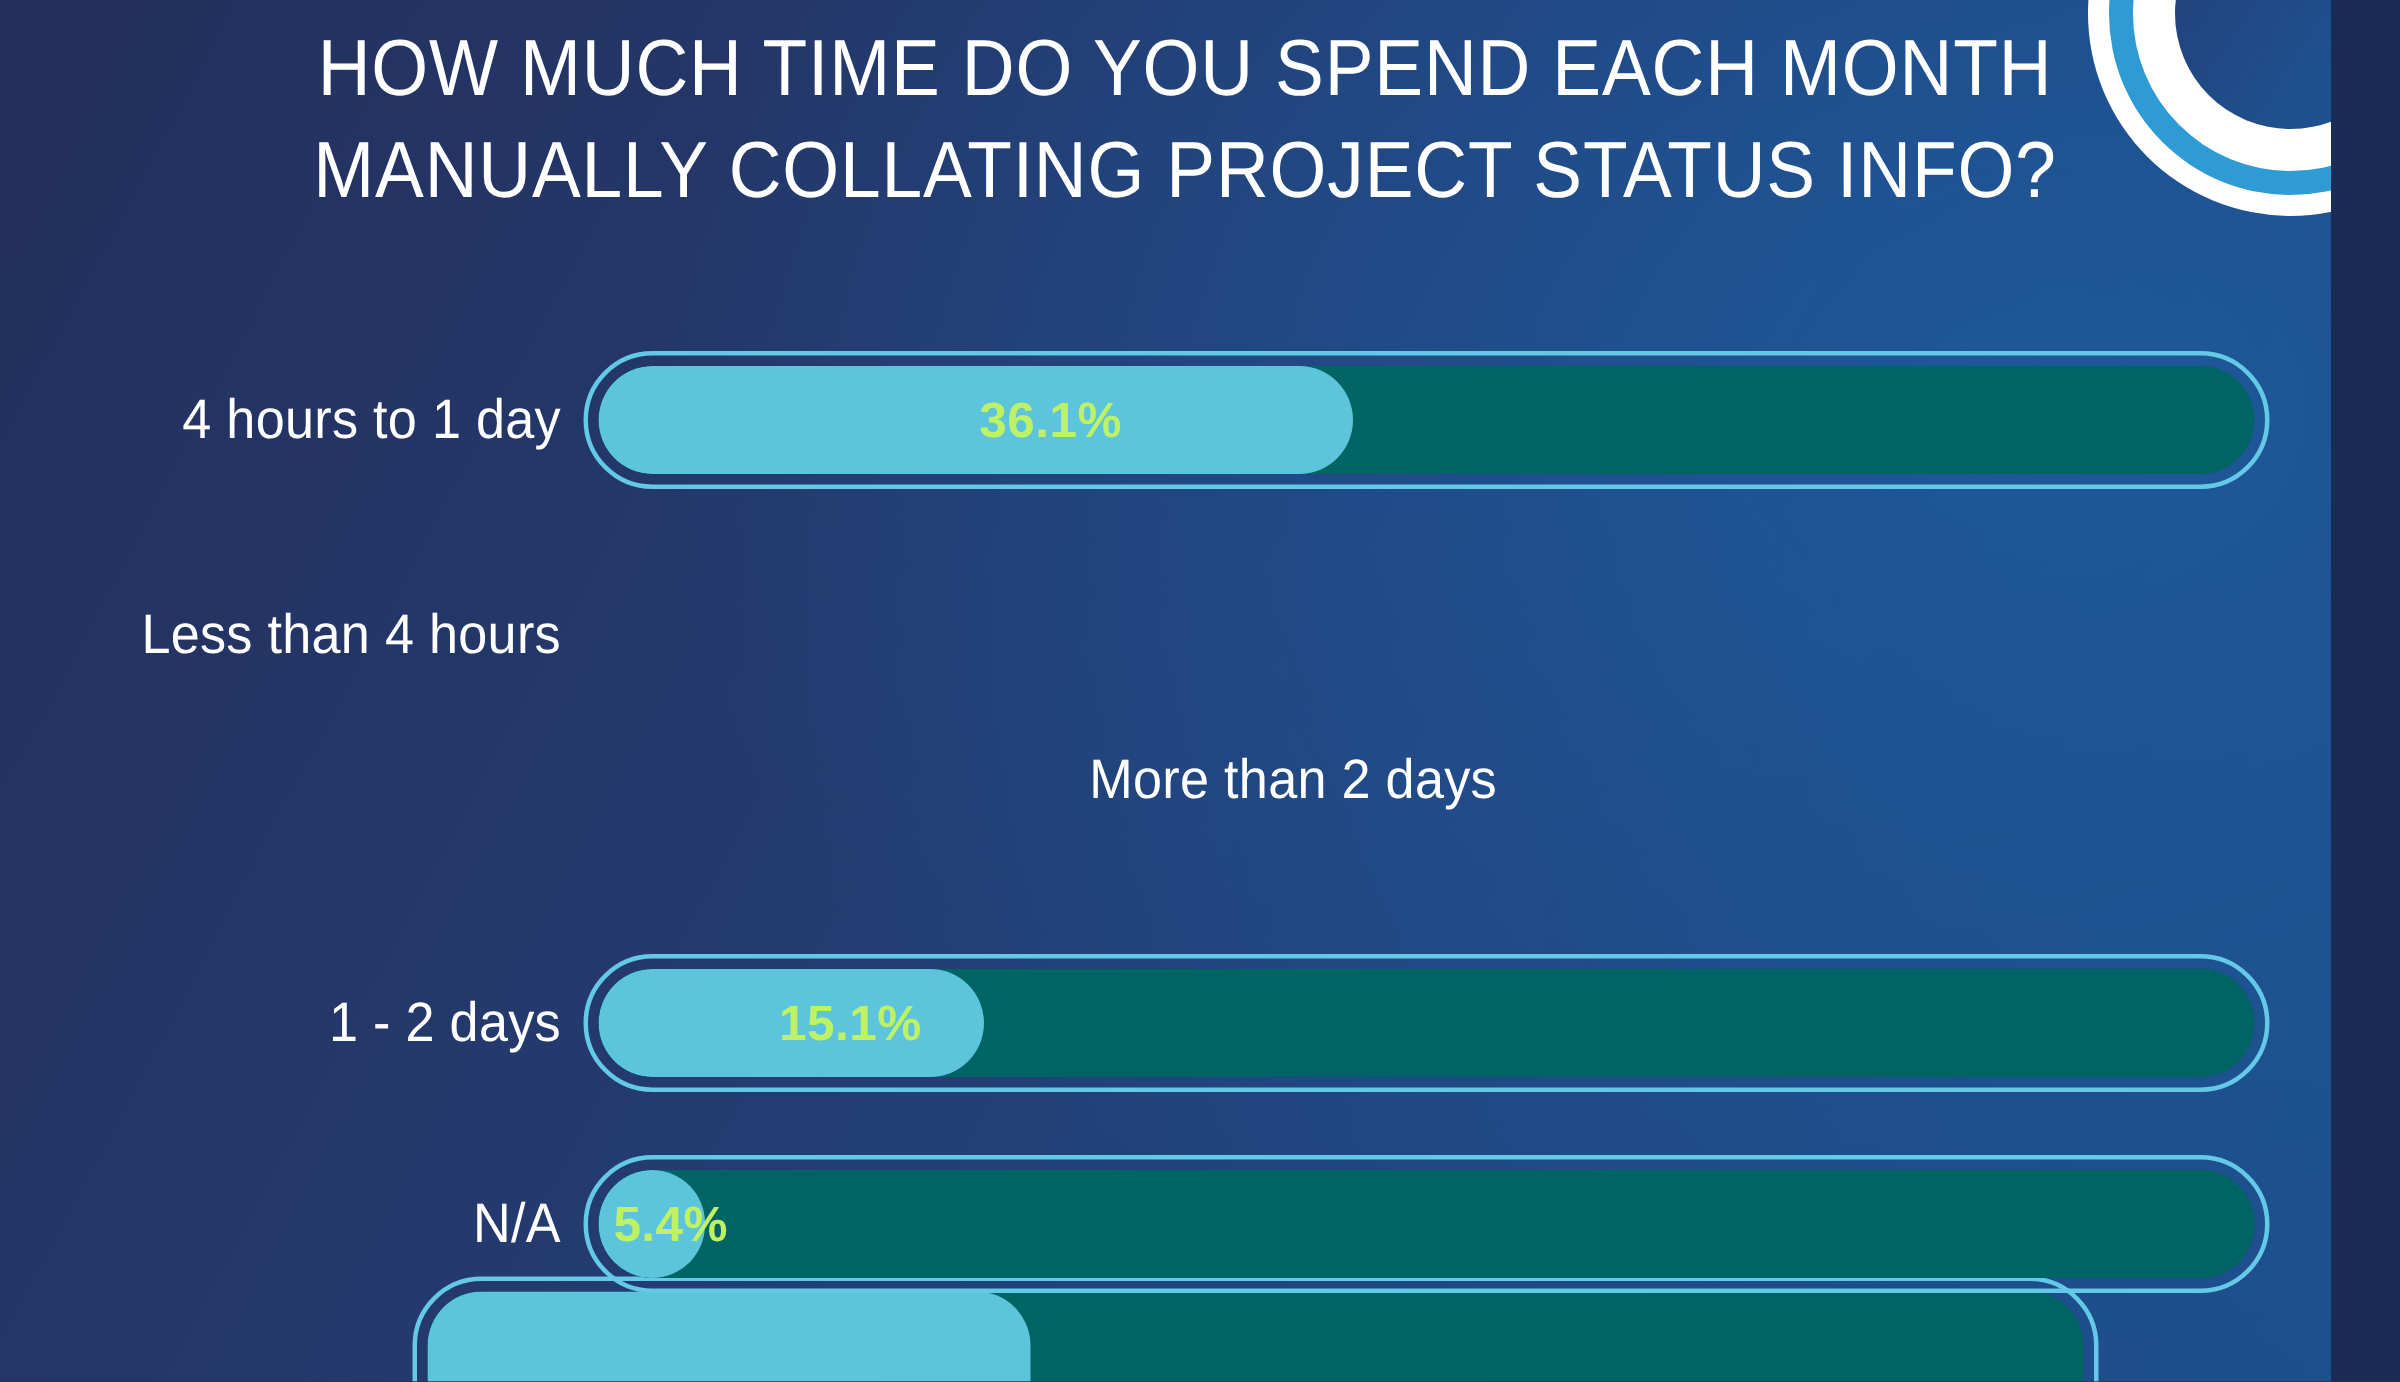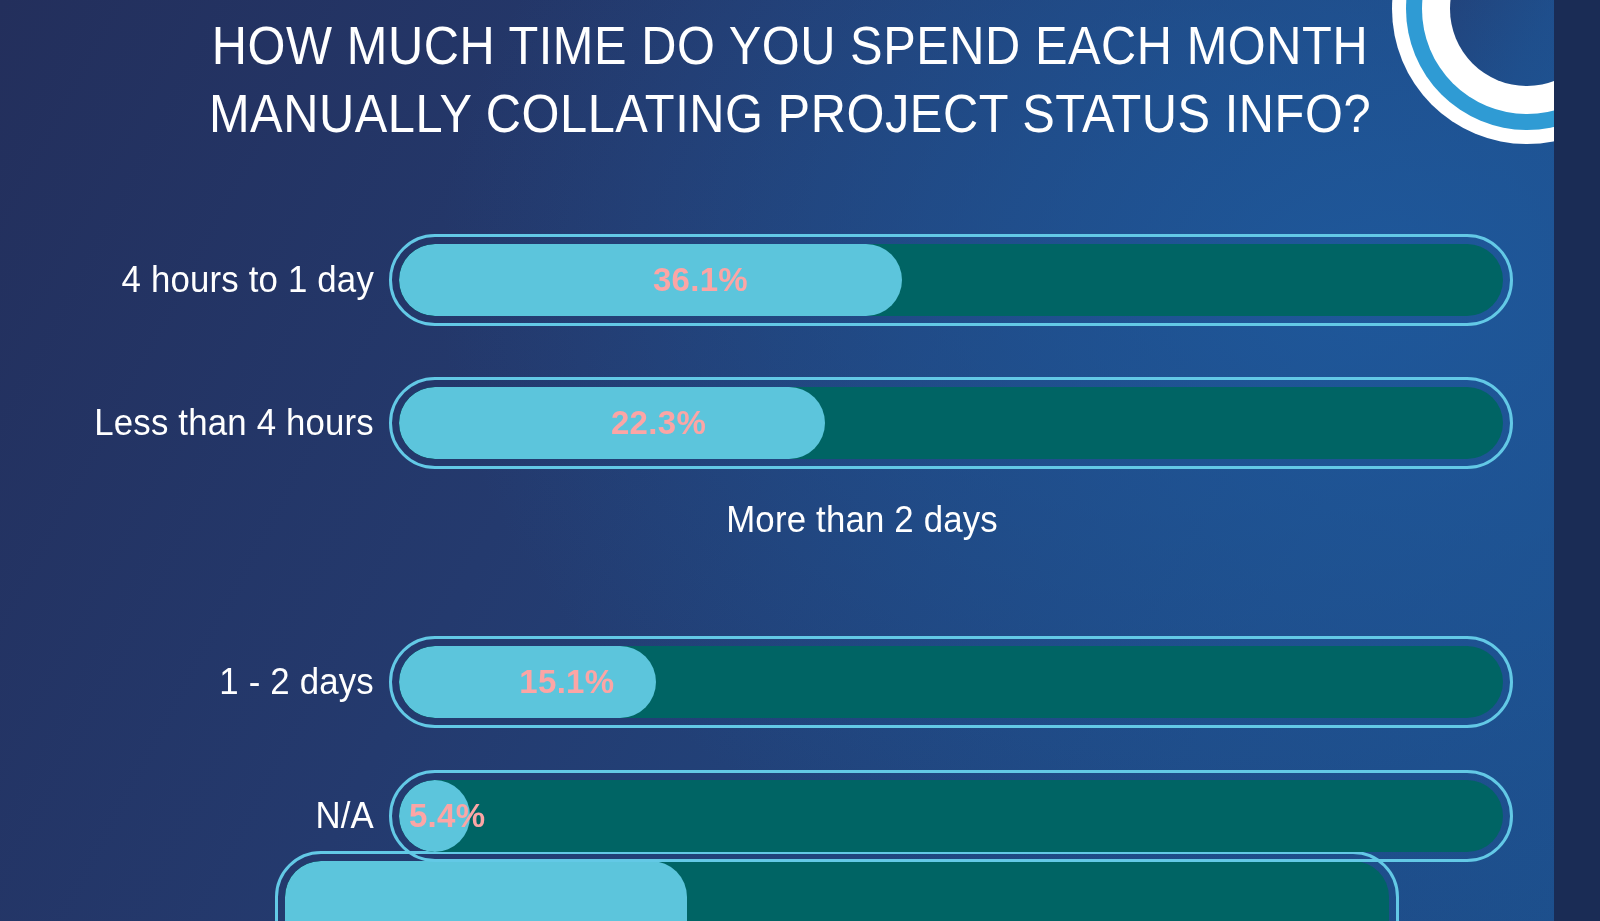"36.1%" .bar-value { color: #fca5a5 -> #bef264 }
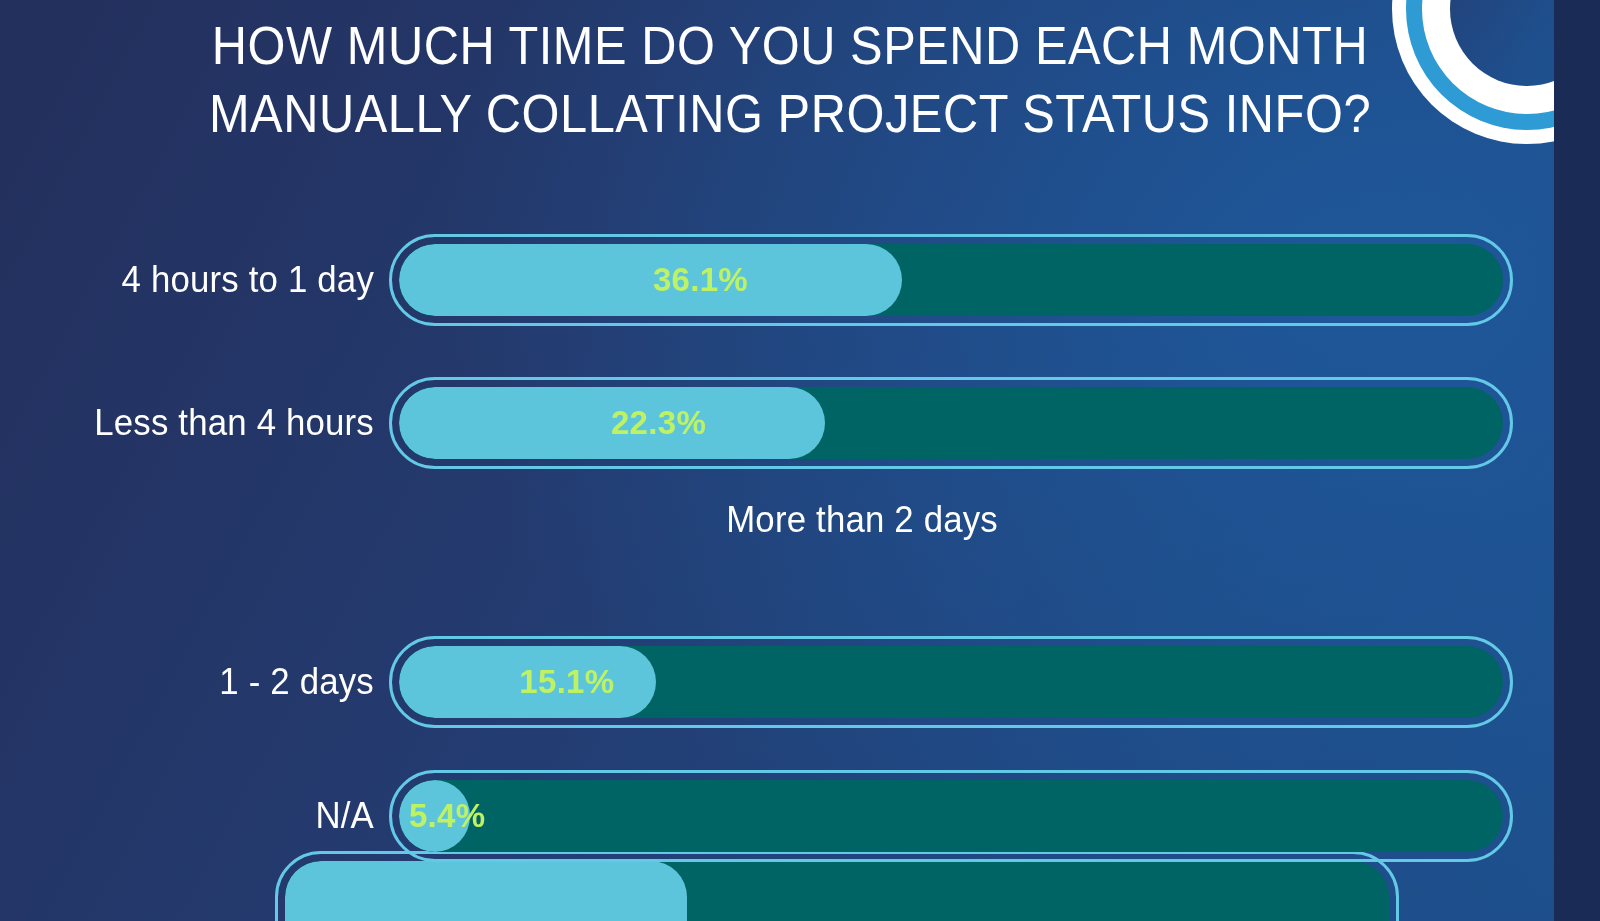"22.3%" div.bar-outer { html: <div> <div> <div></div> <div>22.3%</div> </div> </div> -> none }
